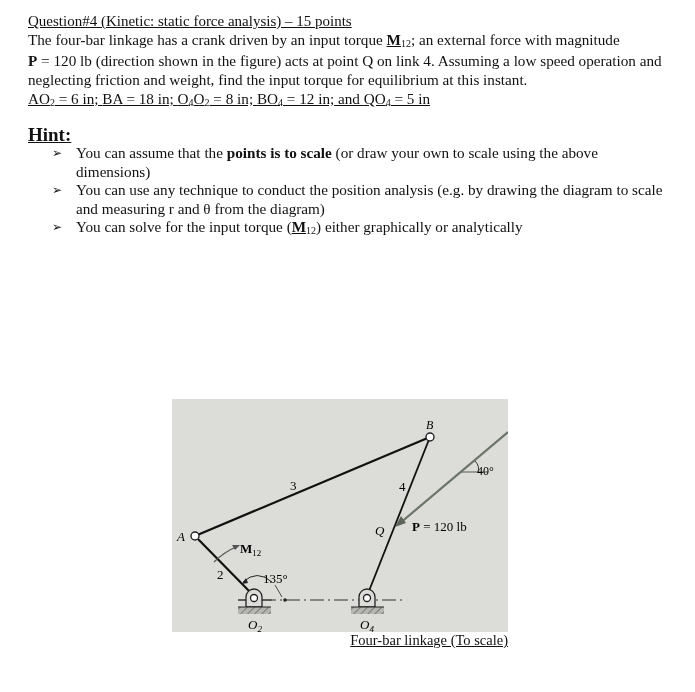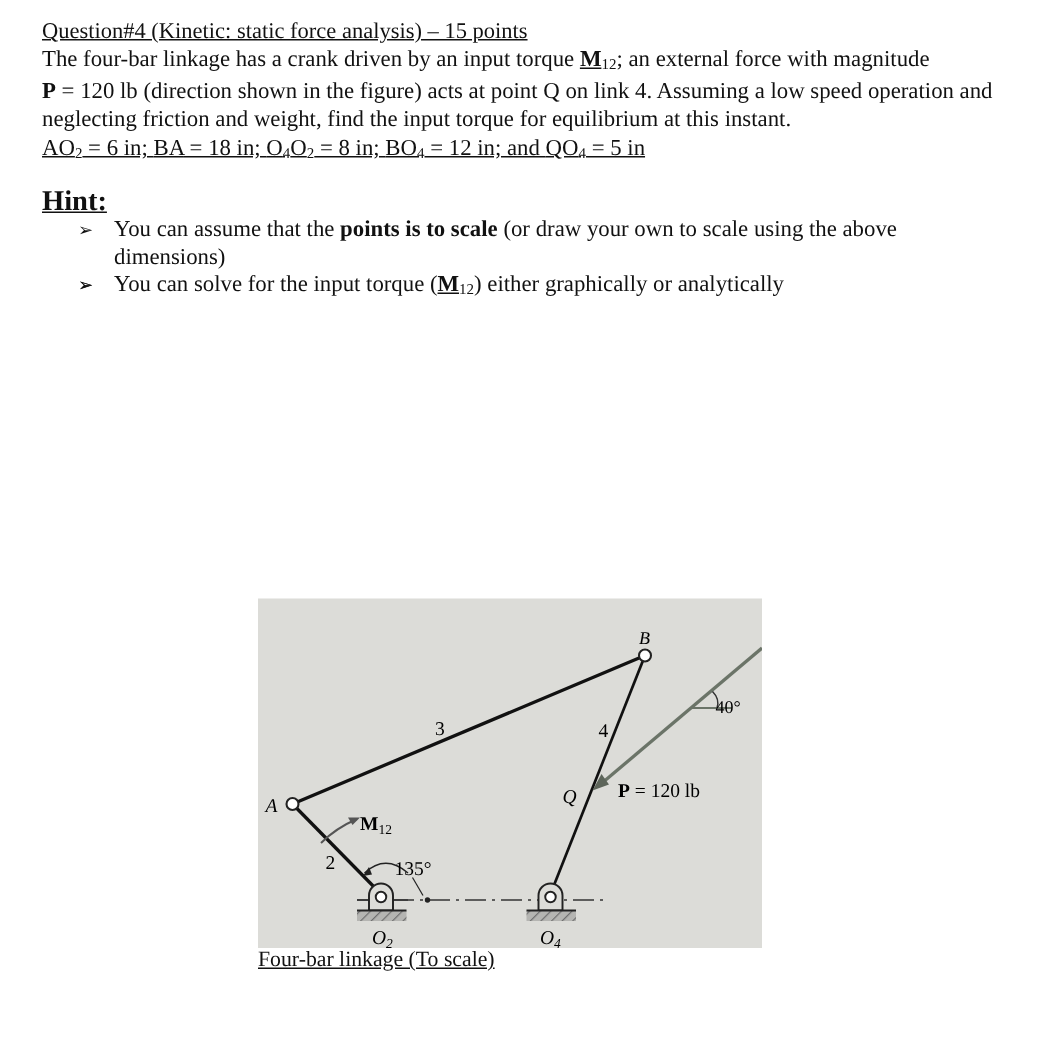"You can use any technique" span { html: none -> <span>You can use any technique to conduct the position analysis (e.g. by drawing the diagram to scale and measuring r and θ from the diagram)</span> }
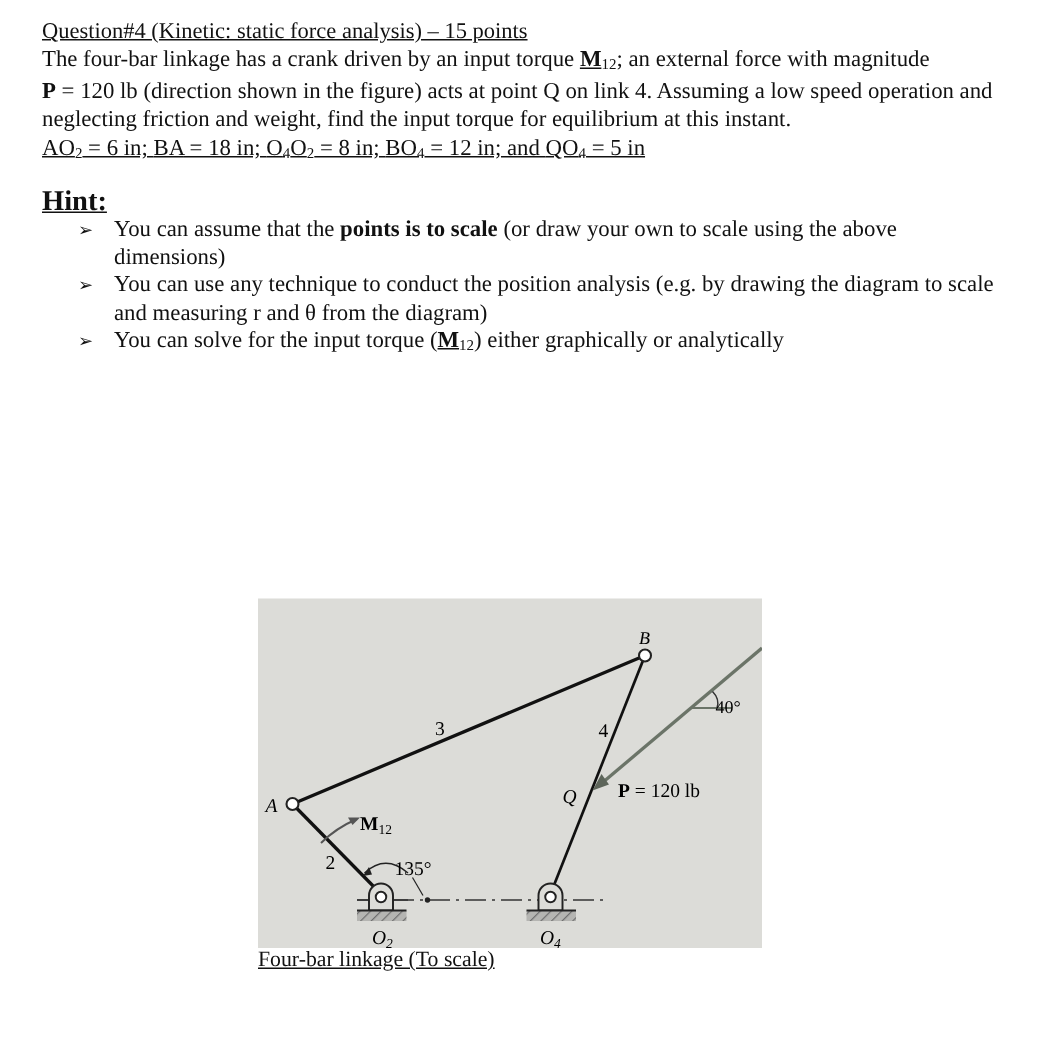"Four-bar linkage (To scale)" .caption { text-align: left -> right }
